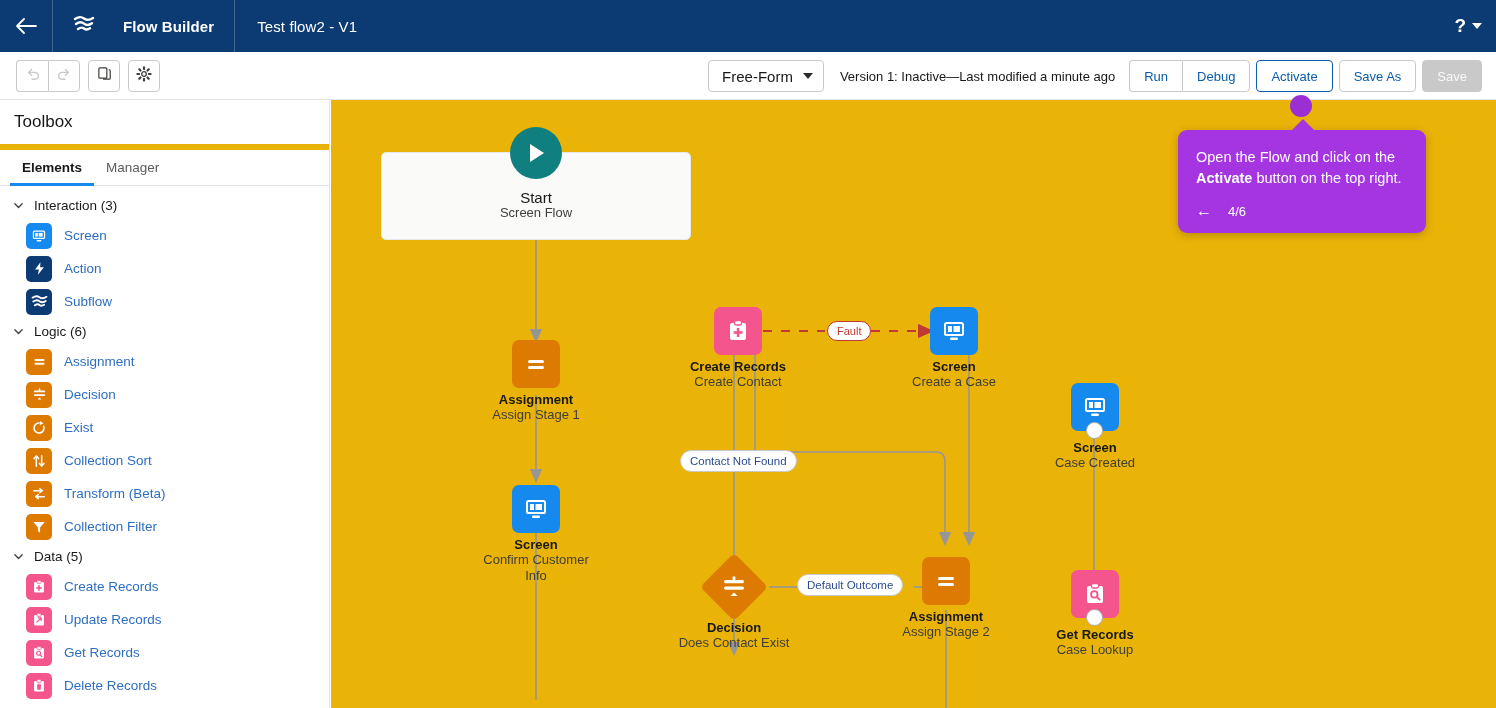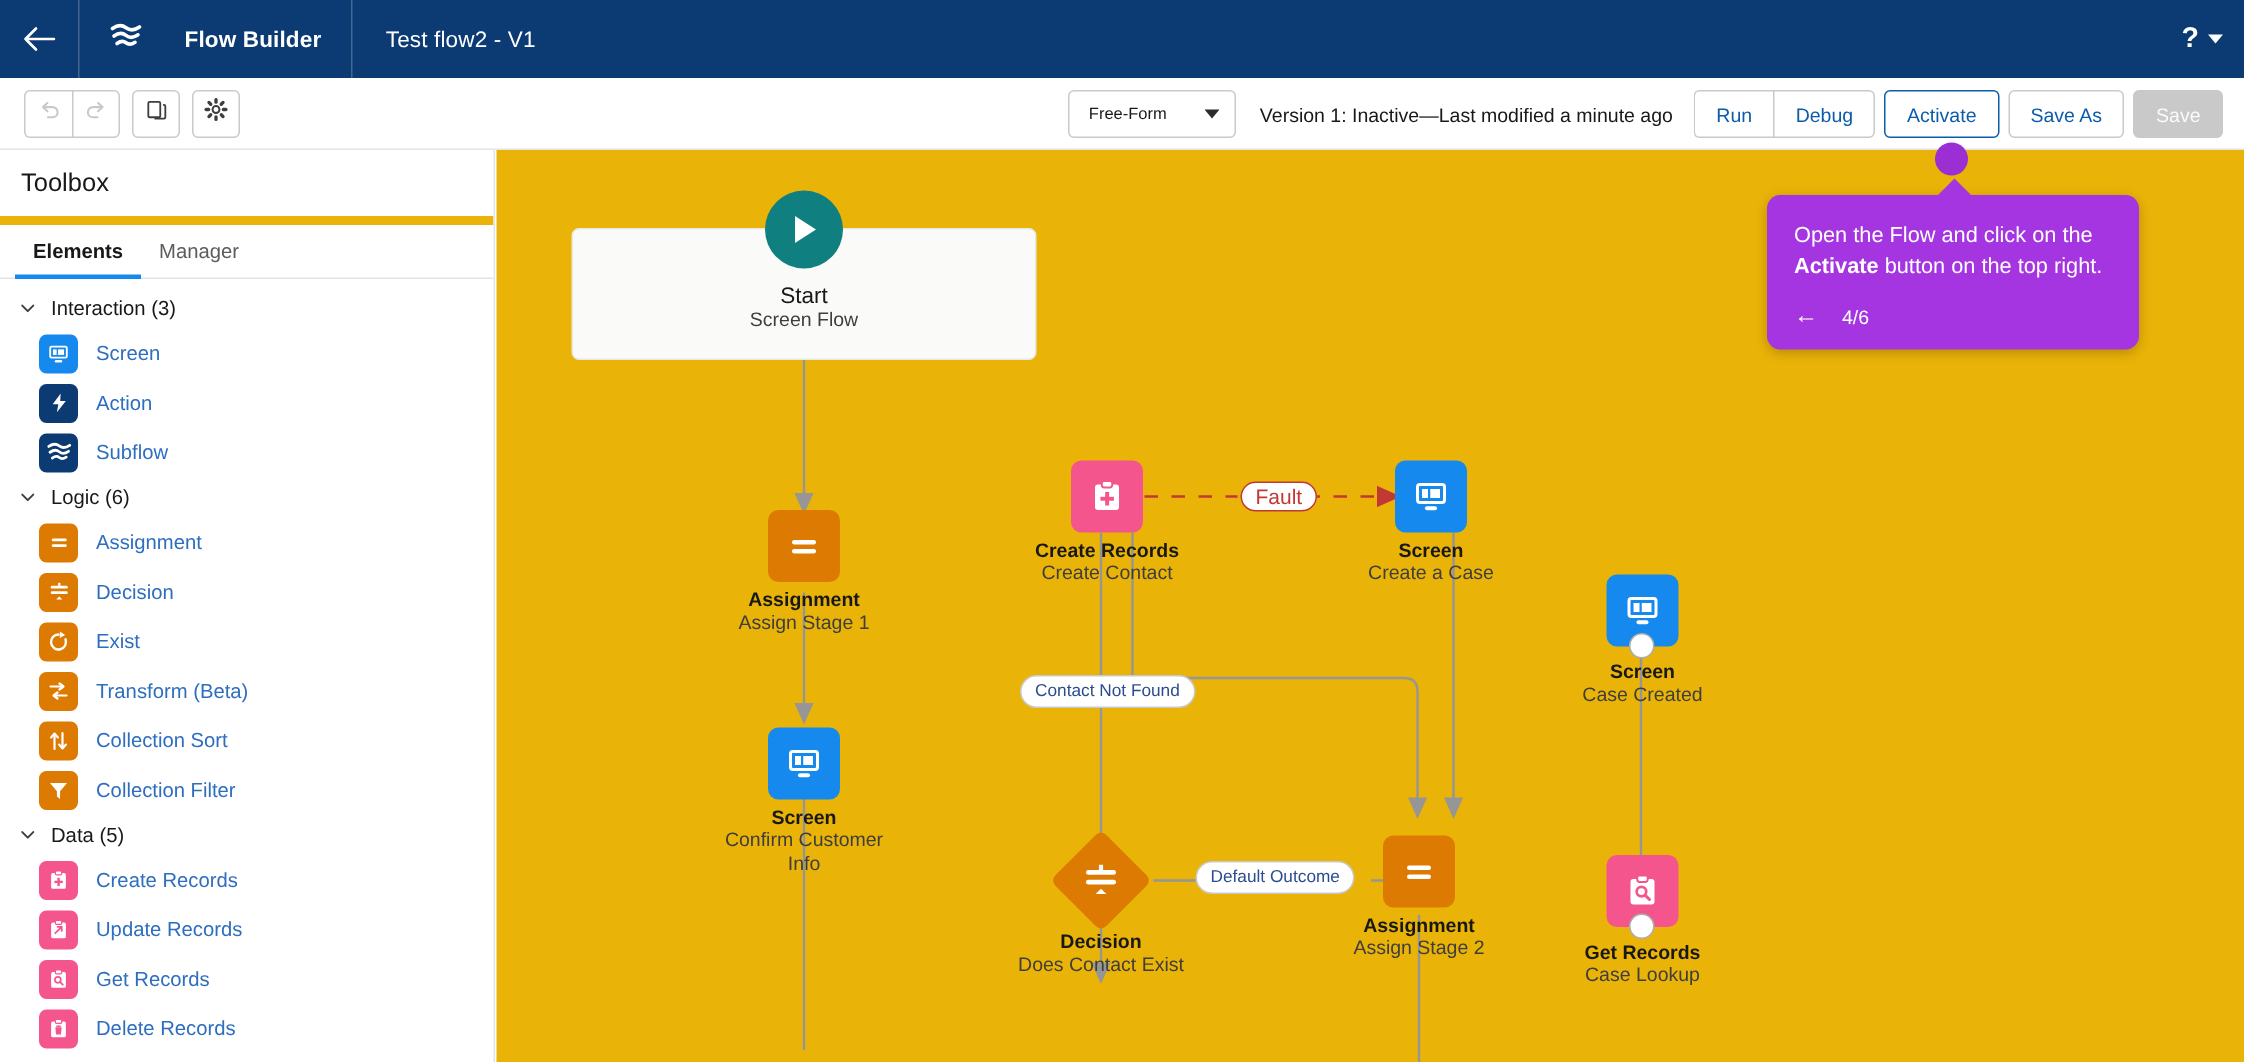"Free-Form" .select-freeform { font-size: 11px -> 15px }
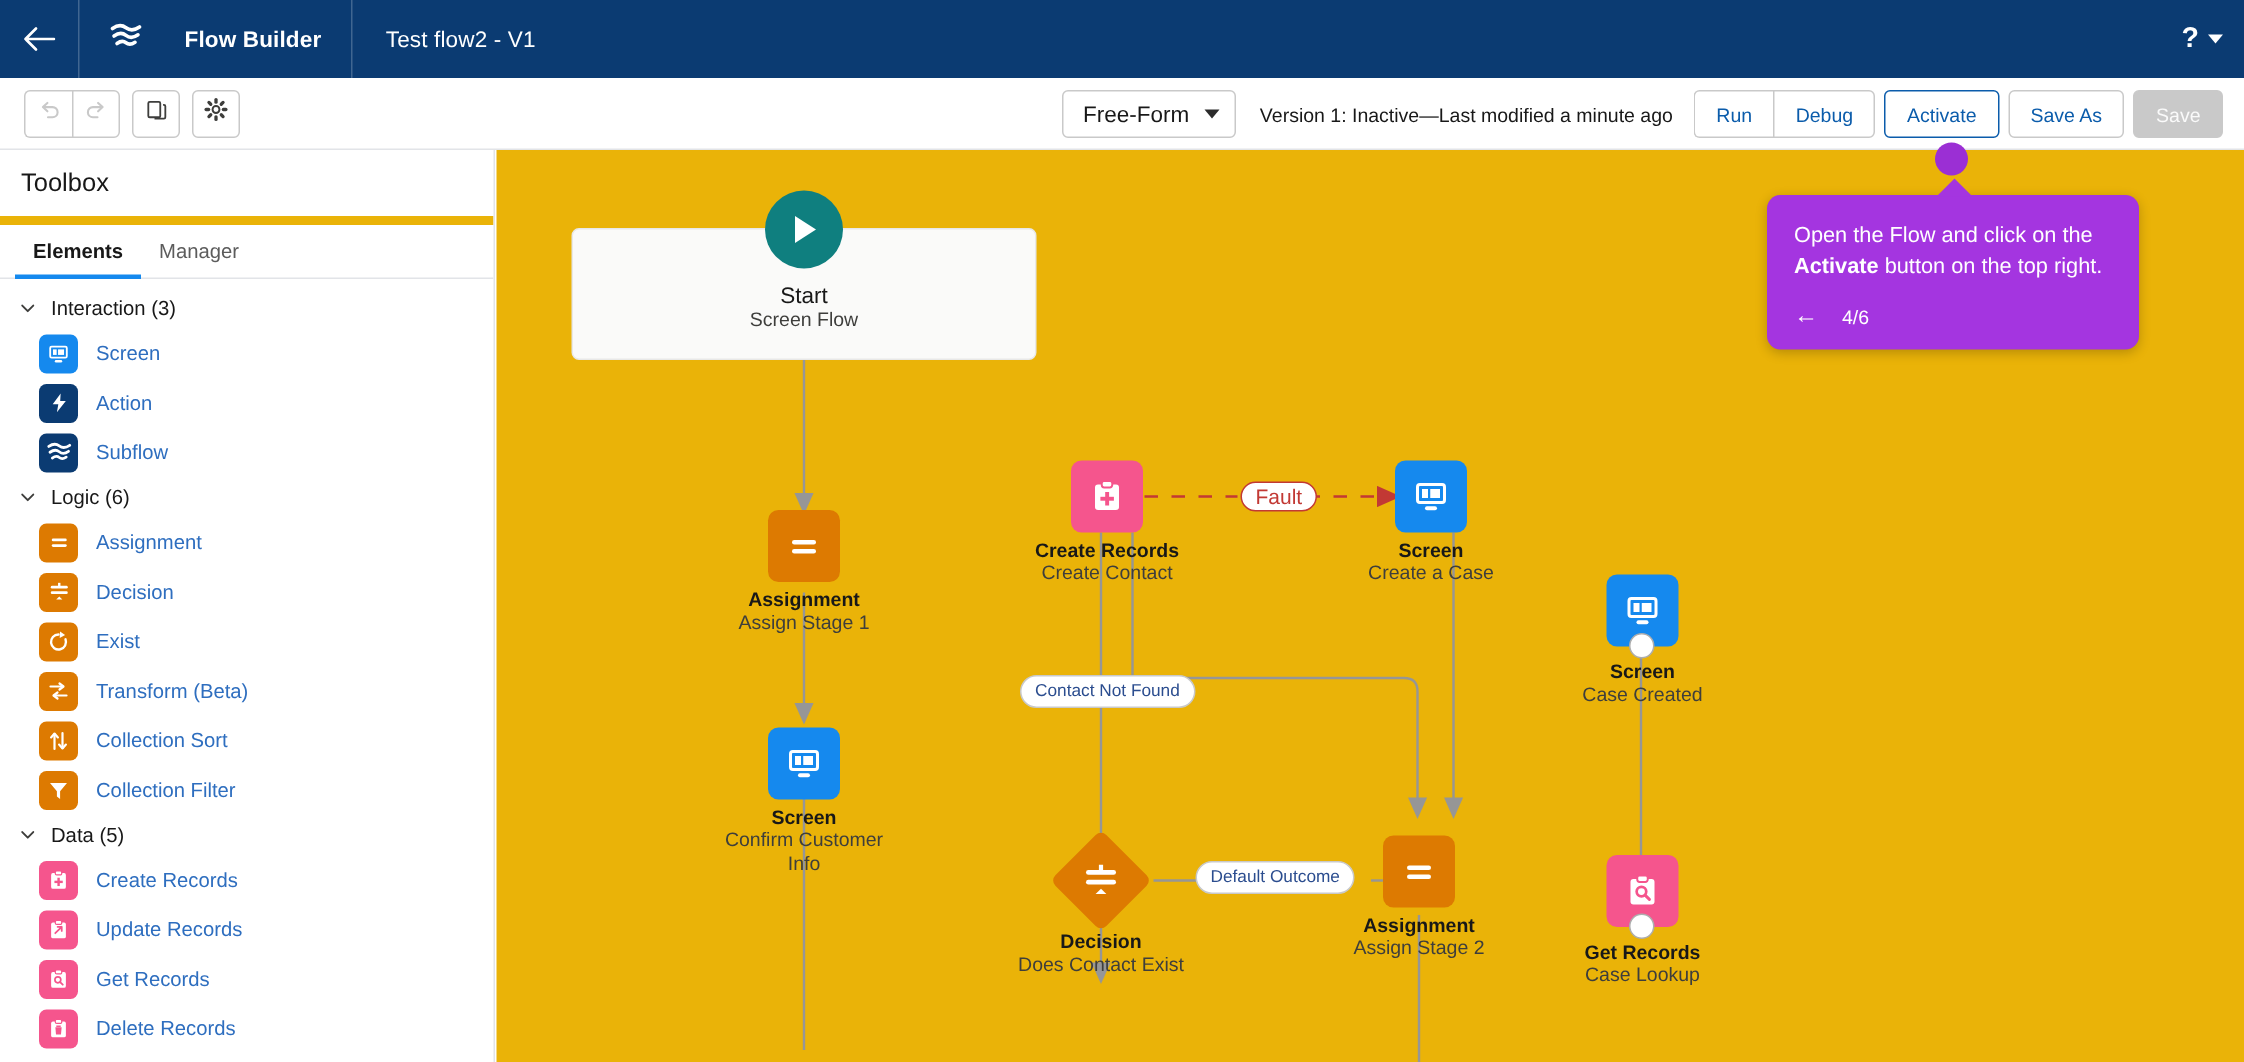"Fault" .conn-pill.fault { font-size: 14px -> 11px }
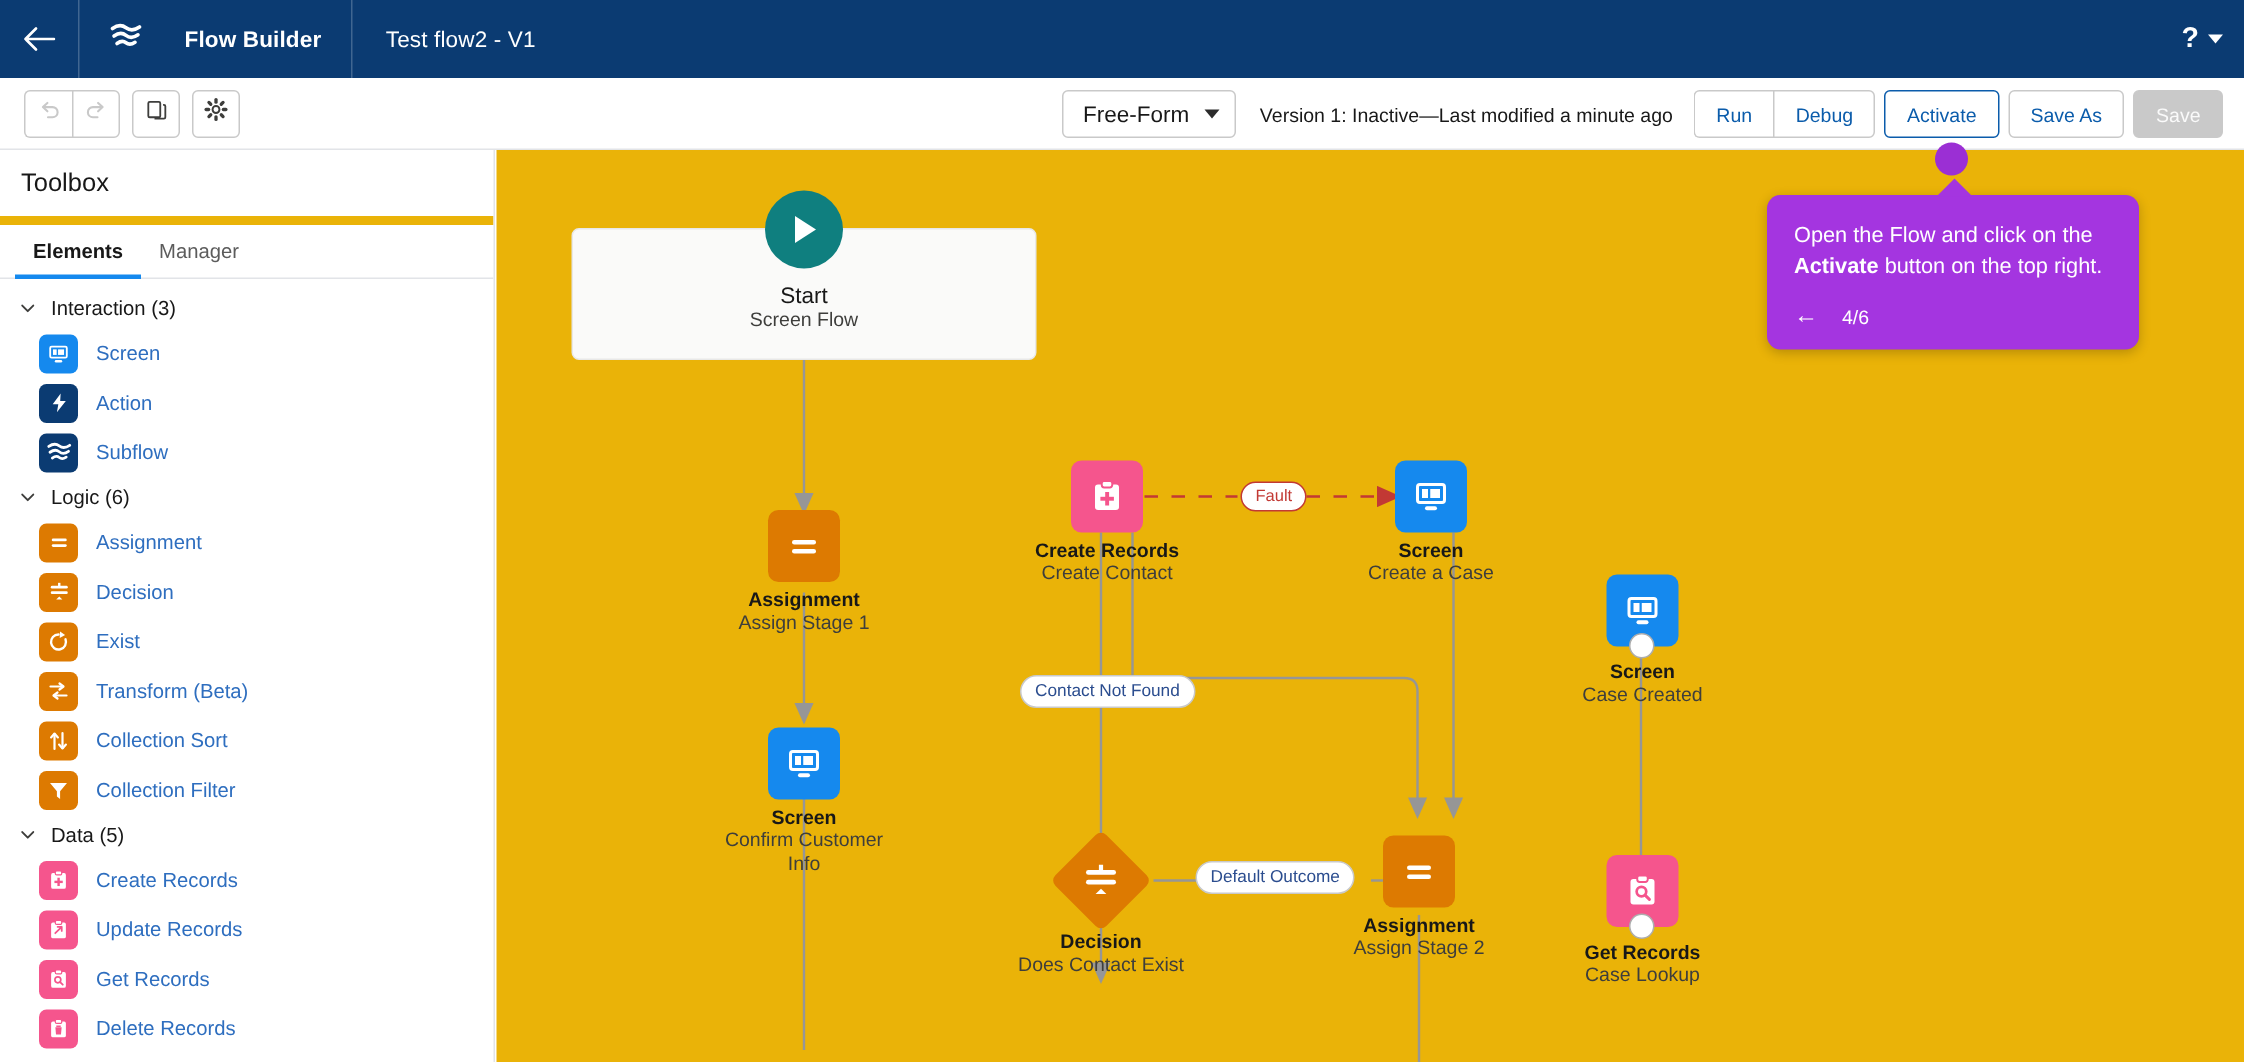"Transform (Beta)" div.sb-item { order: before "Collection Sort" -> after "Collection Sort" }
